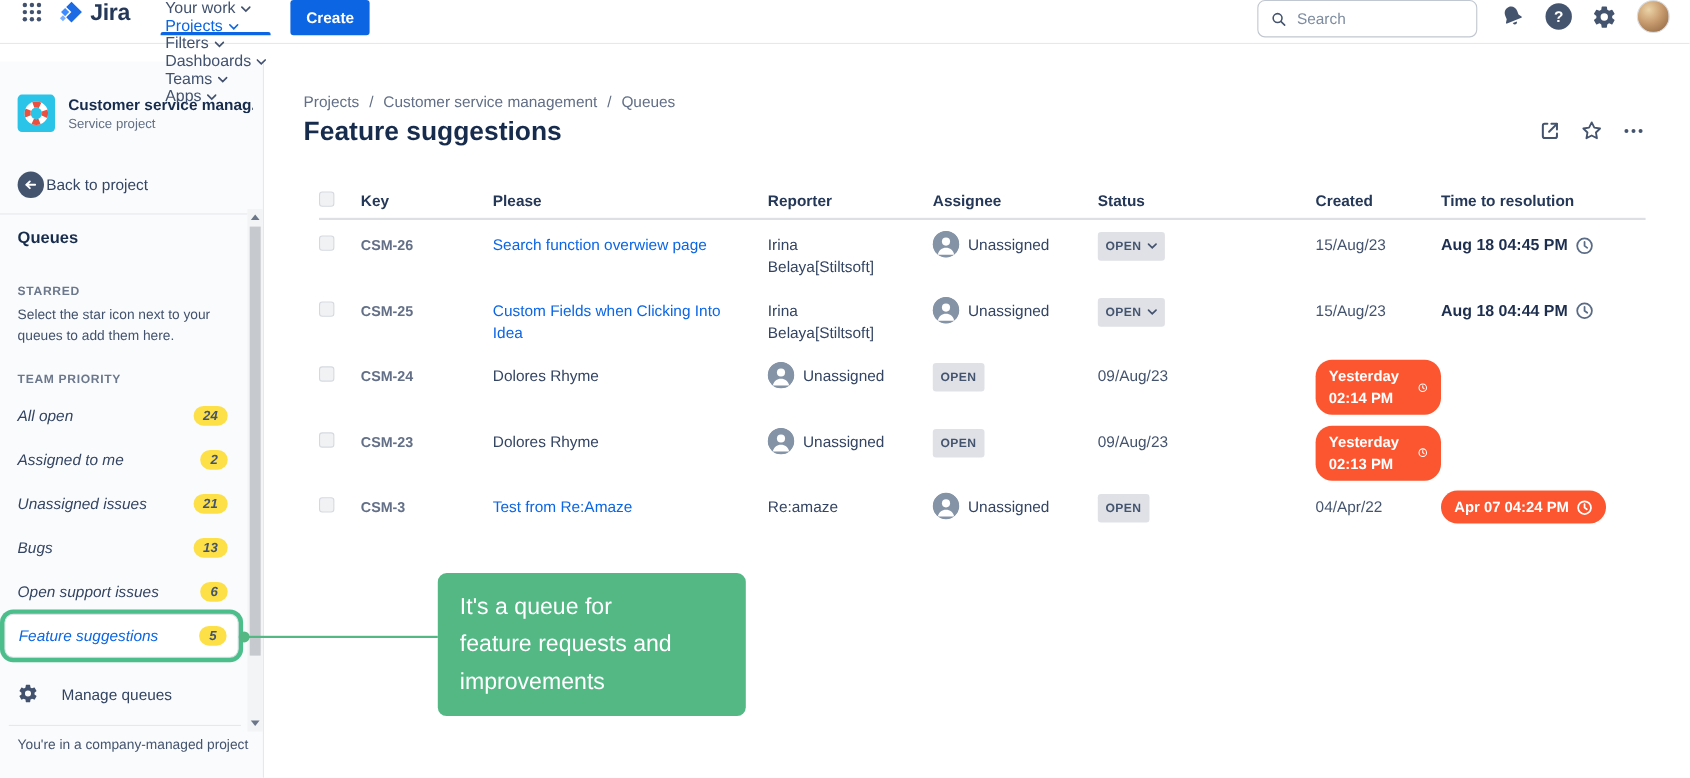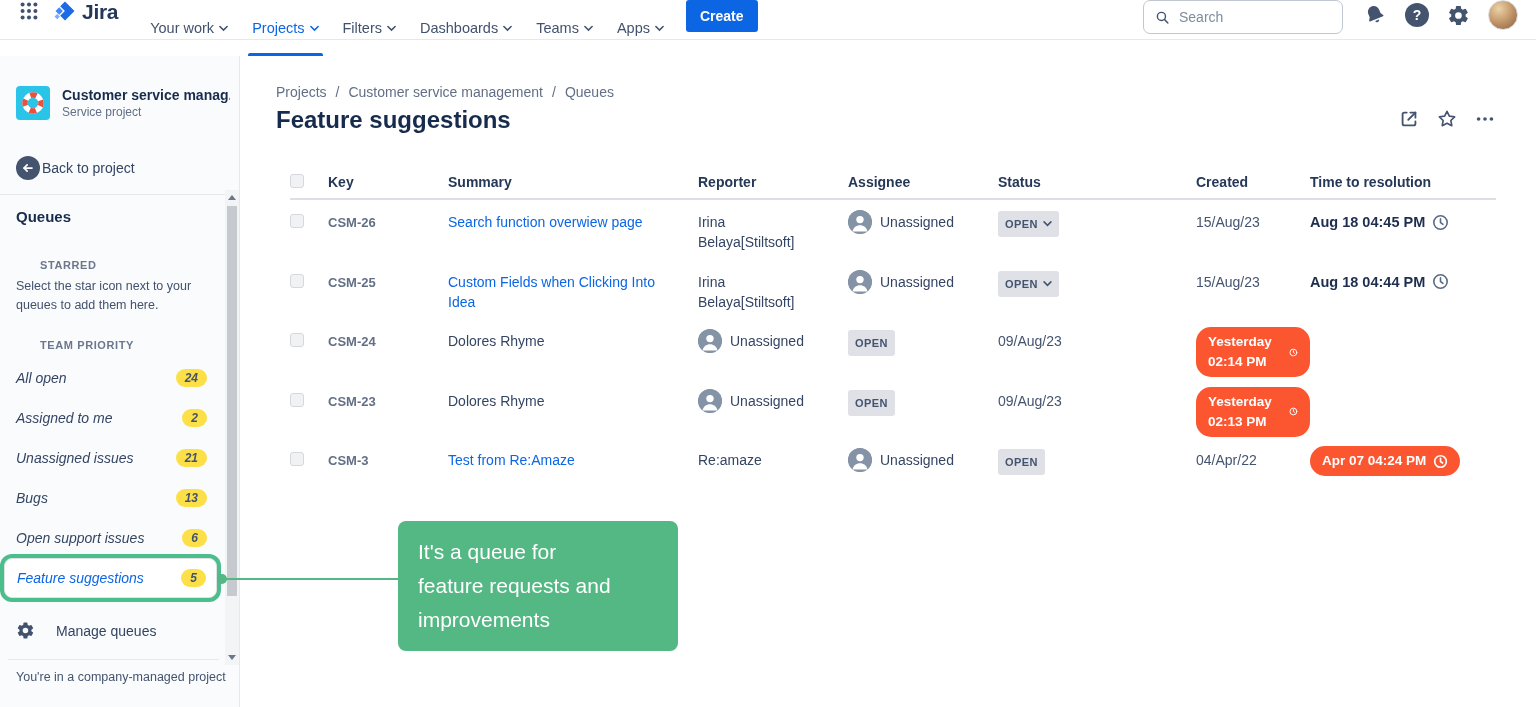"Your work" .primary-nav { flex-direction: none -> column }
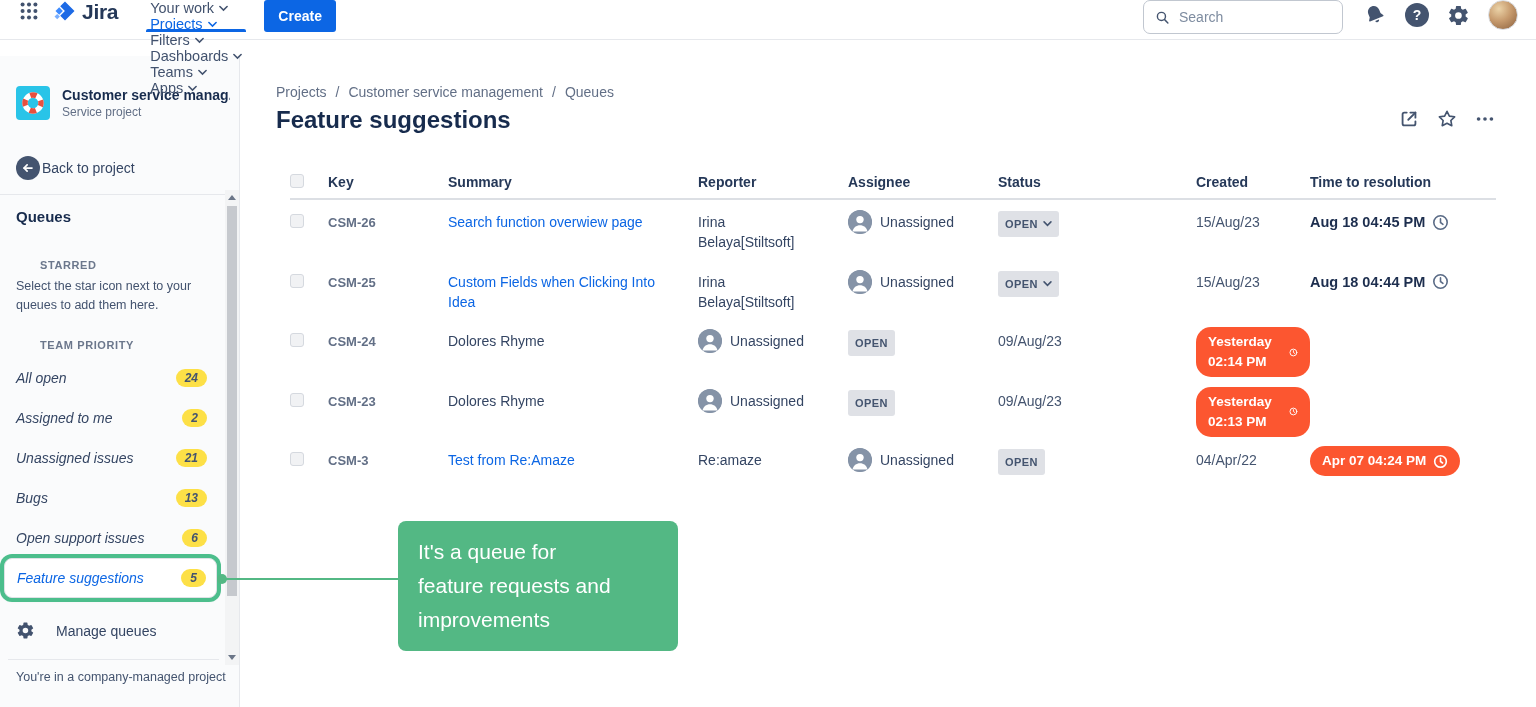"Summary" div.th { text: Summary -> Please }
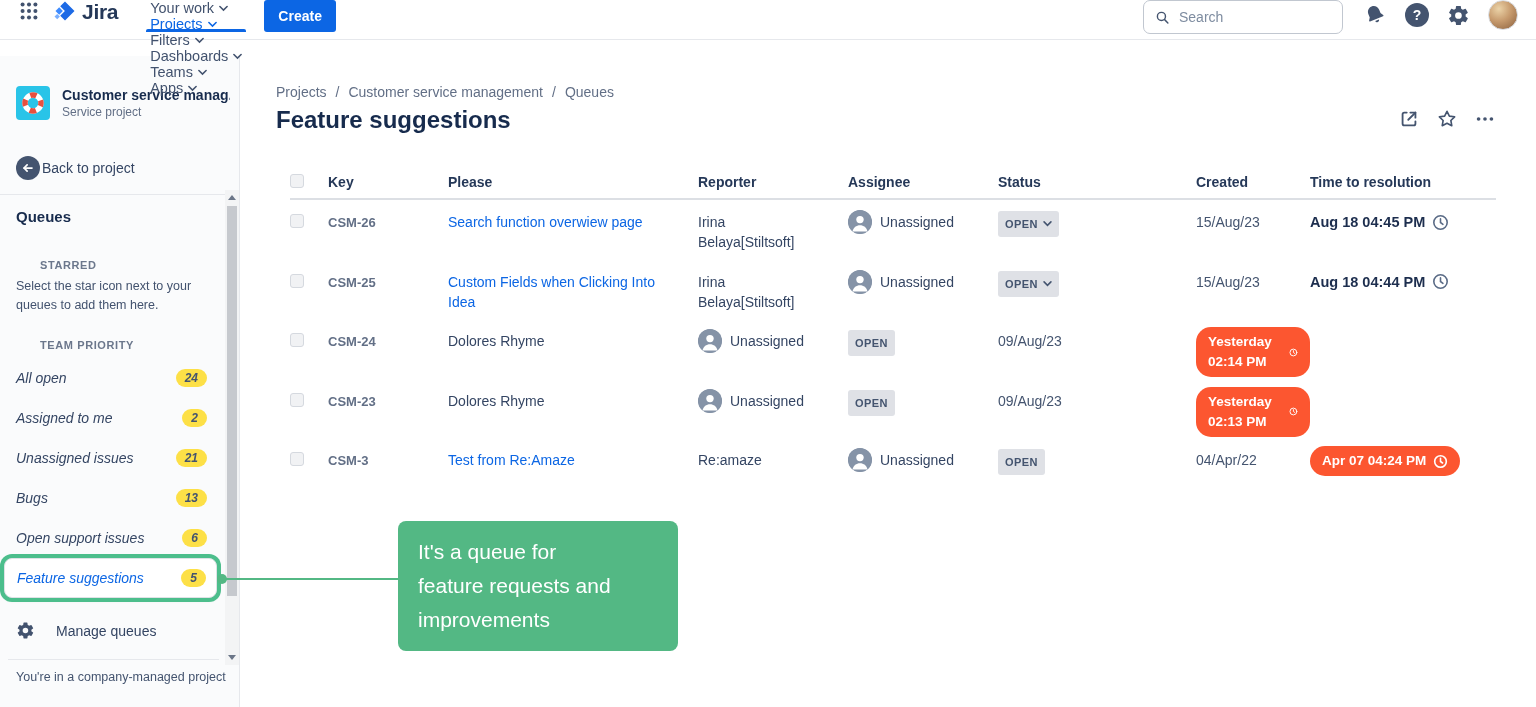"STARRED" .sec-h { margin-left: 24px -> none }
